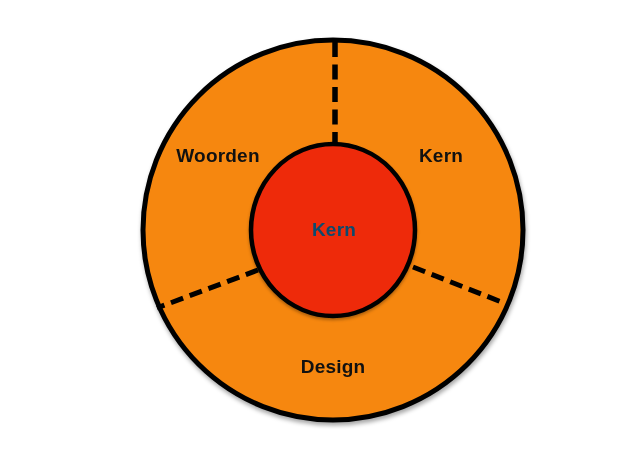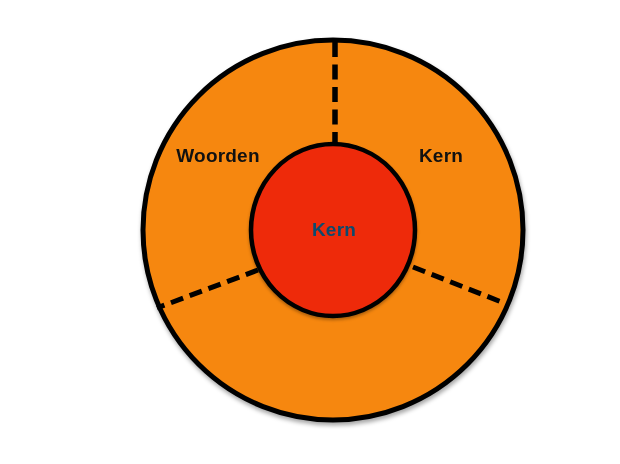"Design" div.seg-label { html: none -> <div>Design</div> }
